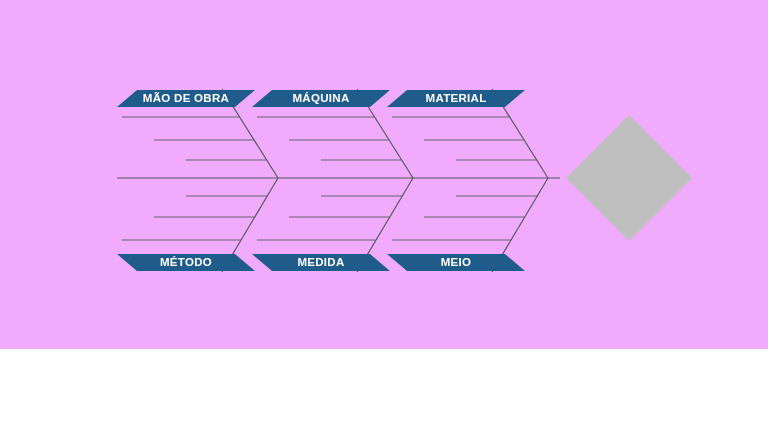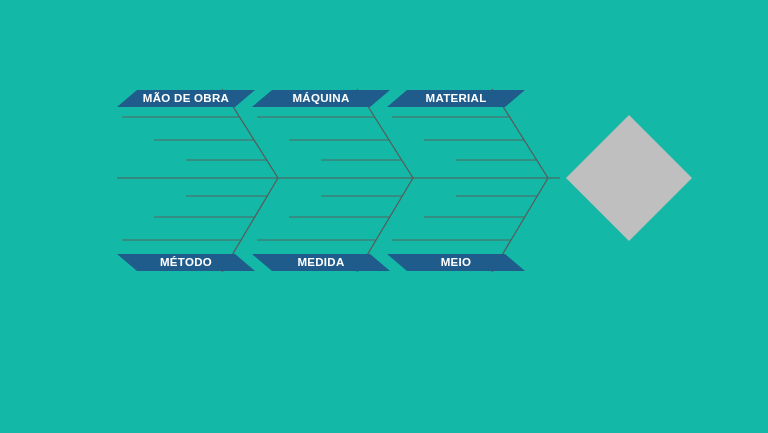"MÃO DE OBRA" #canvas { background: #14b8a6 -> #f0abfc; height: 433px -> 349px }
